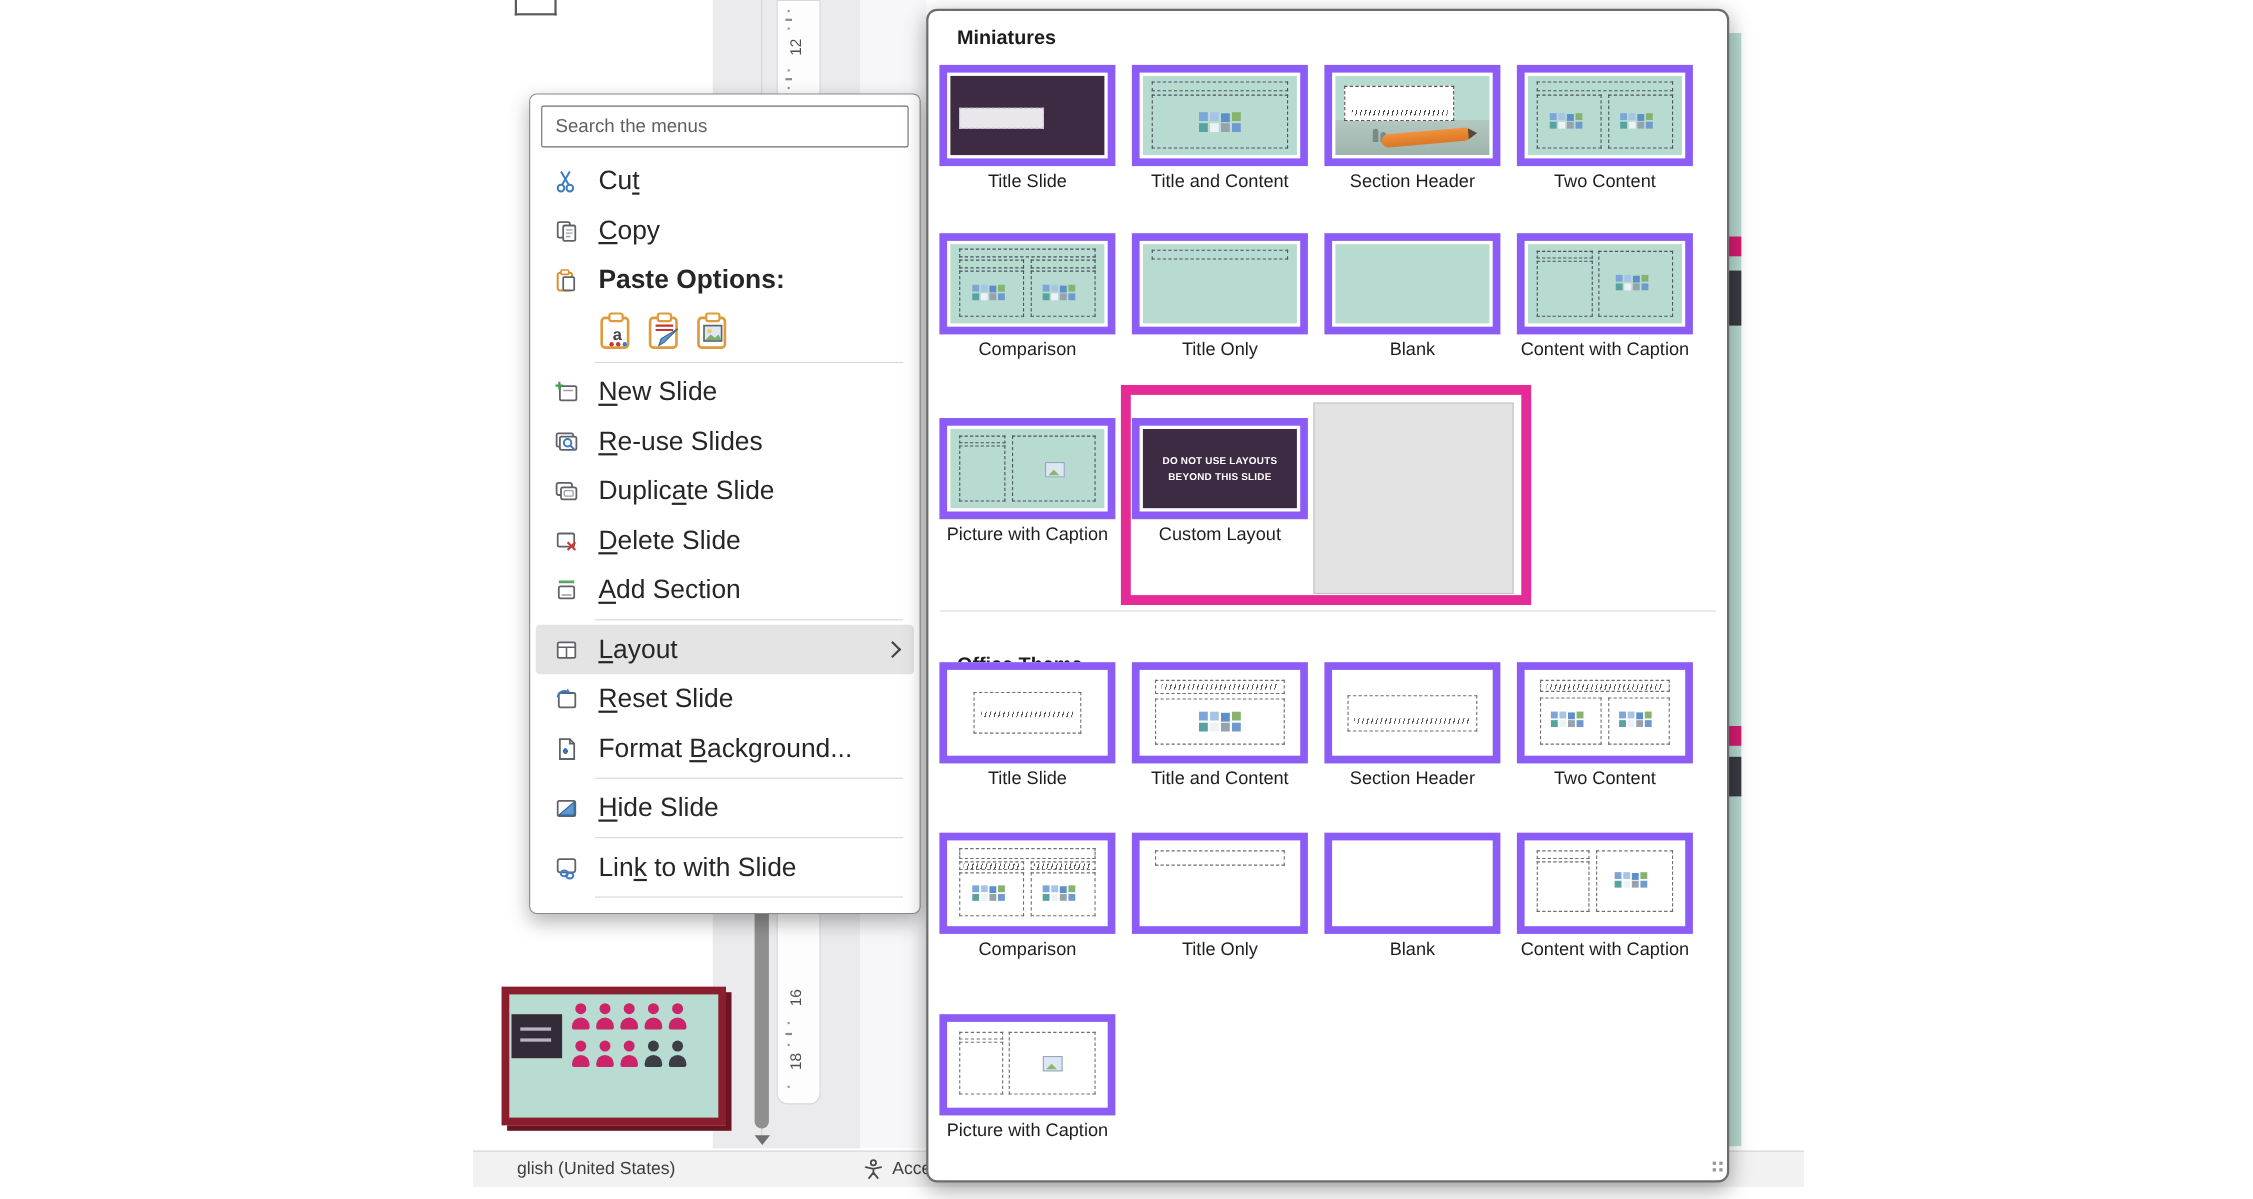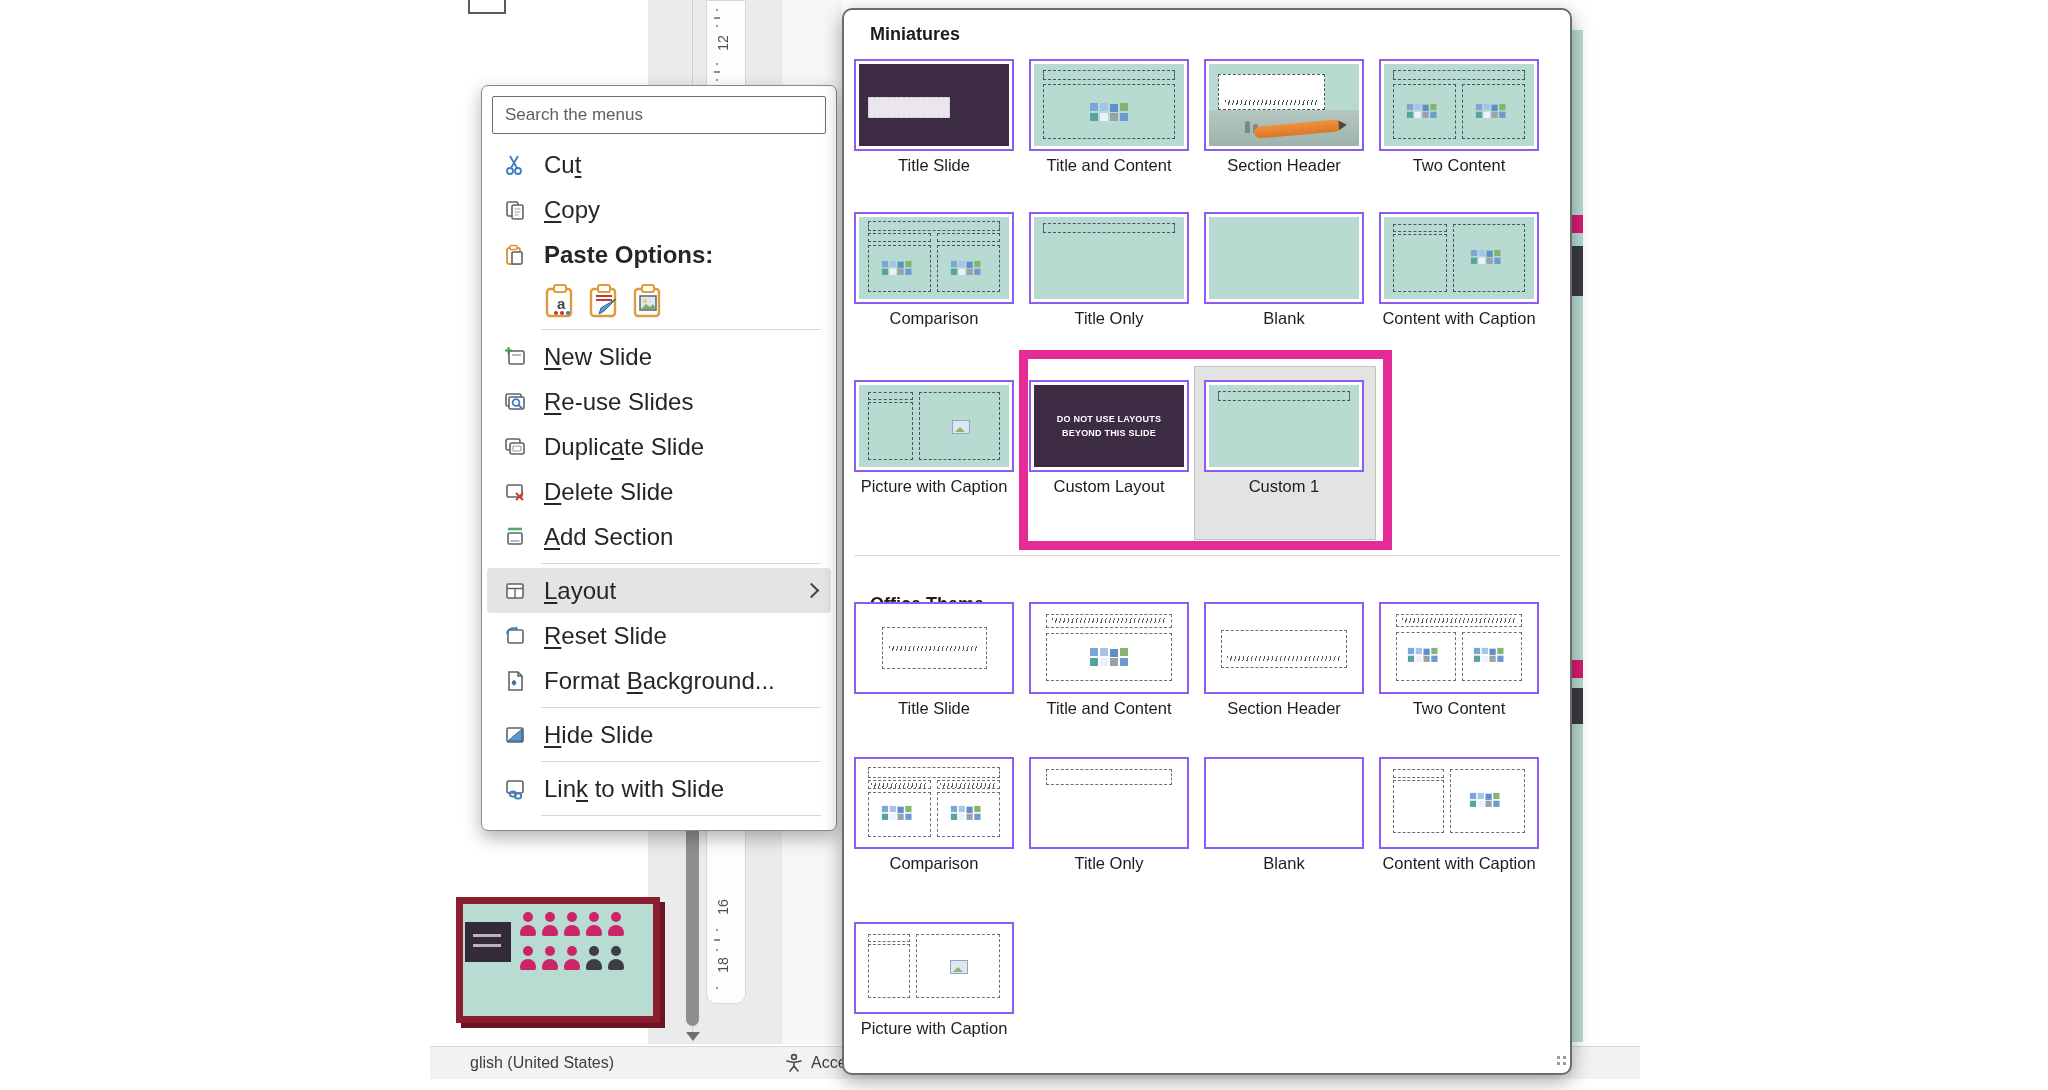"DO NOT USE LAYOUTS BEYOND" .thumb { border: 2px solid #8b5cf6 -> 7px solid #8b5cf6 }
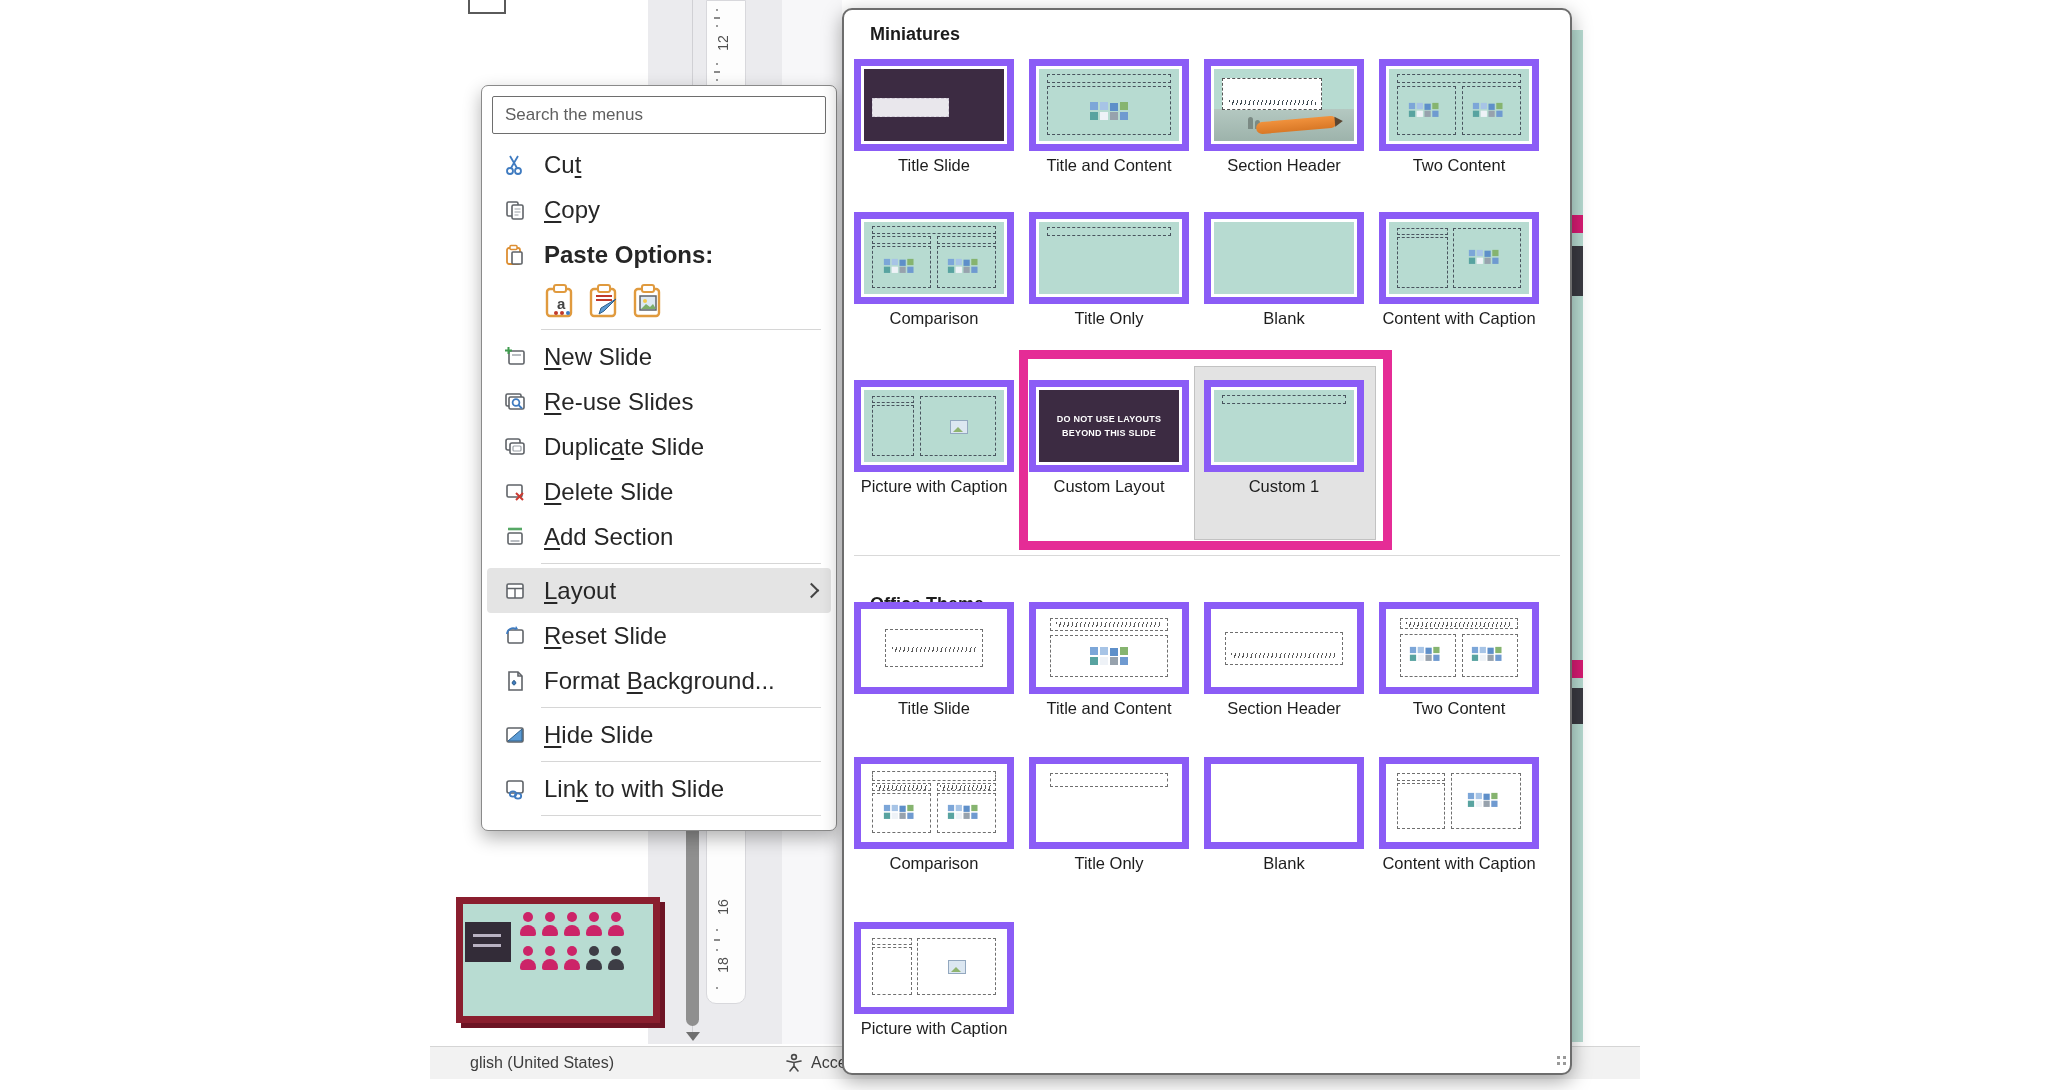"Custom 1" div.cell { html: <div> <div> <div> <div></div> </div> </div> <div>Custom 1</div> </div> -> none }
